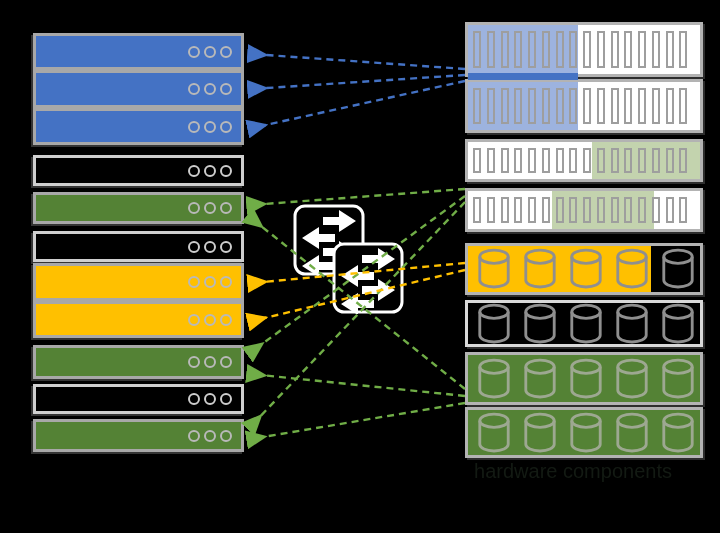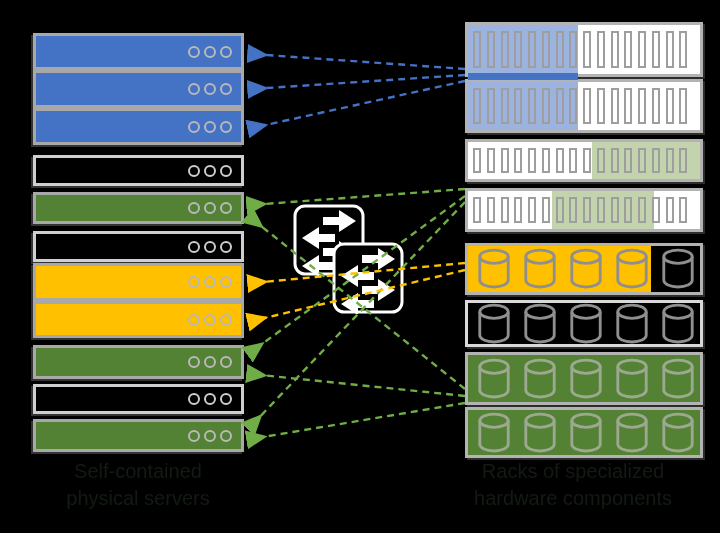"Self-contained" div.caption { html: <div> <div>Self-contained</div> <div>physical servers</div> </div> -> none }
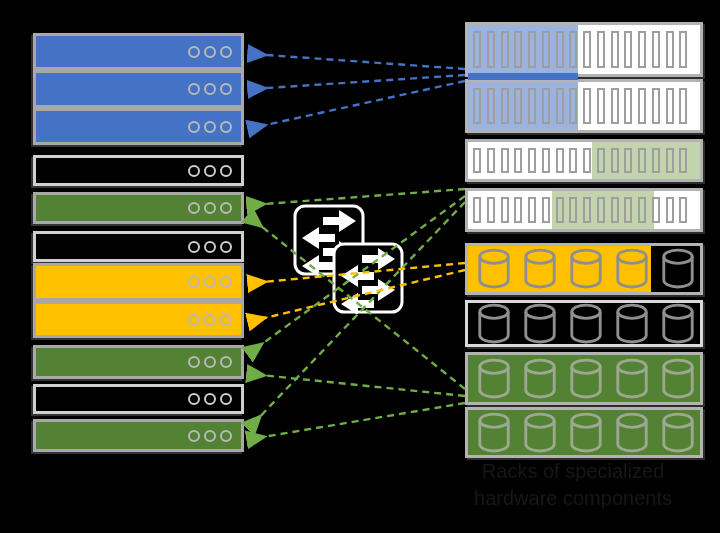"Racks of specialized" div { html: <div>Racks of specialized</div> -> none }
